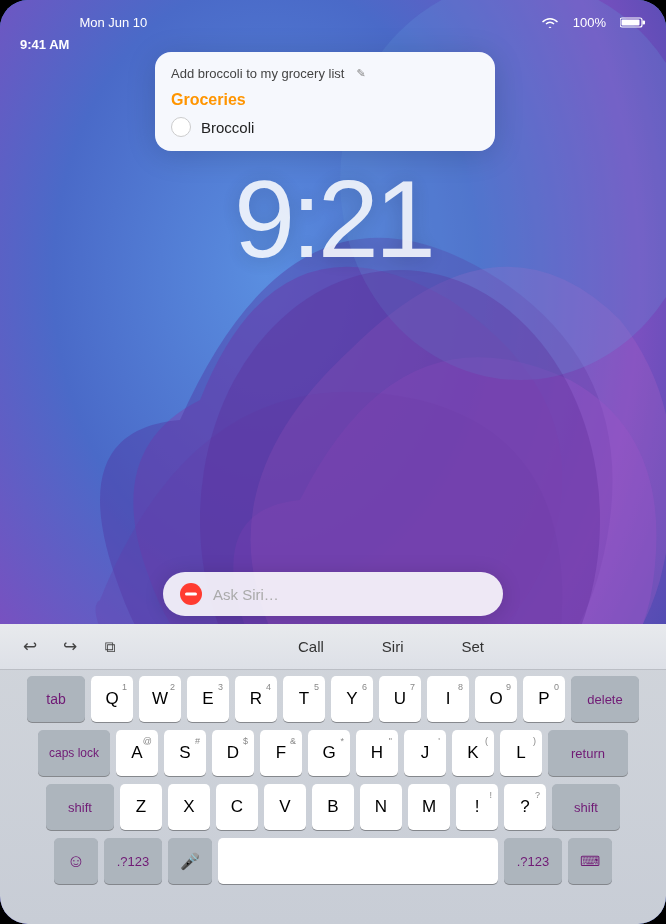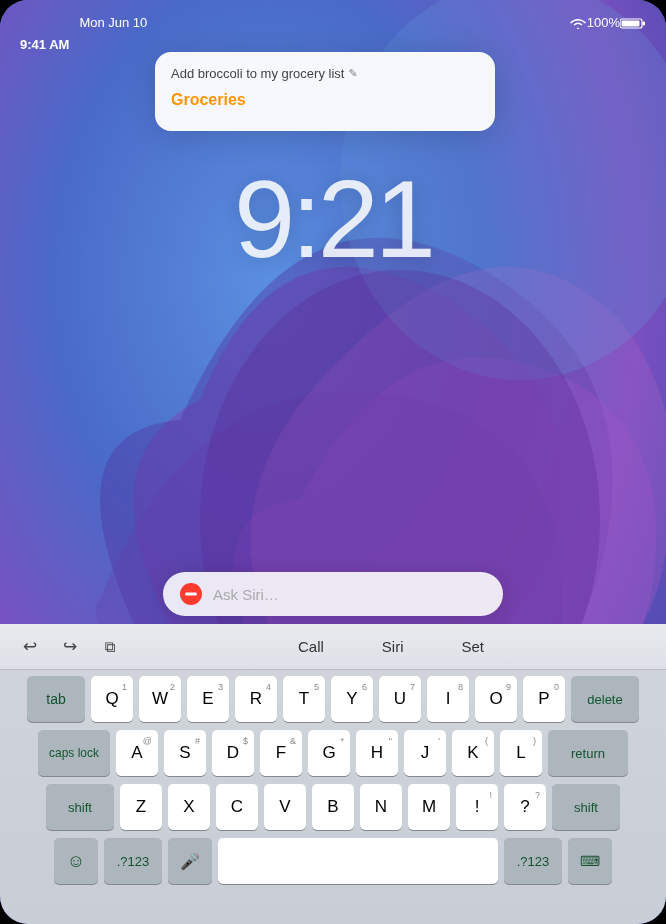"100%" .status-right { align-items: flex-end -> center; gap: 0 -> 14px }
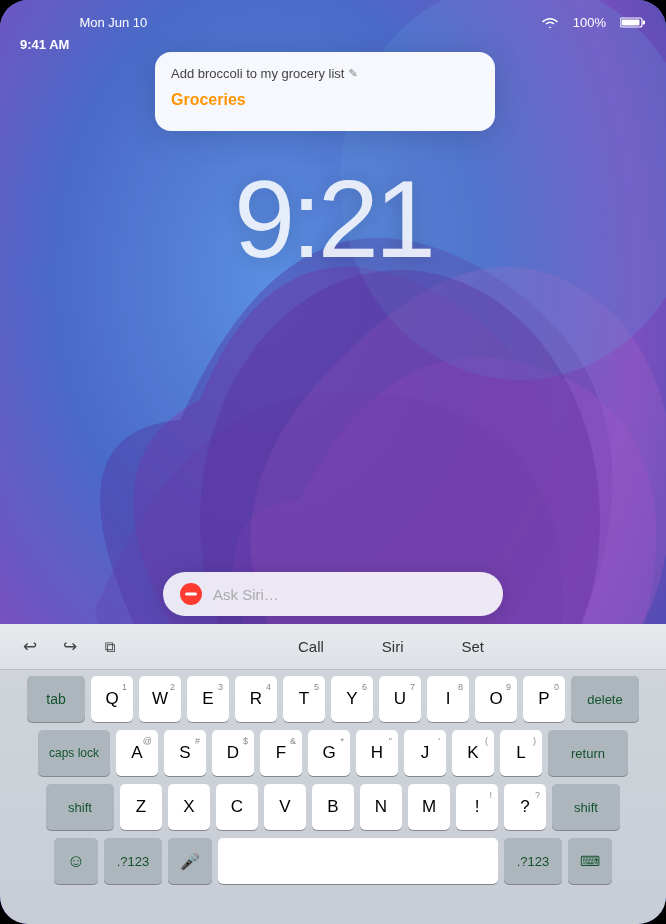"Add broccoli to my grocery" .notification-prompt { gap: 4px -> 12px }
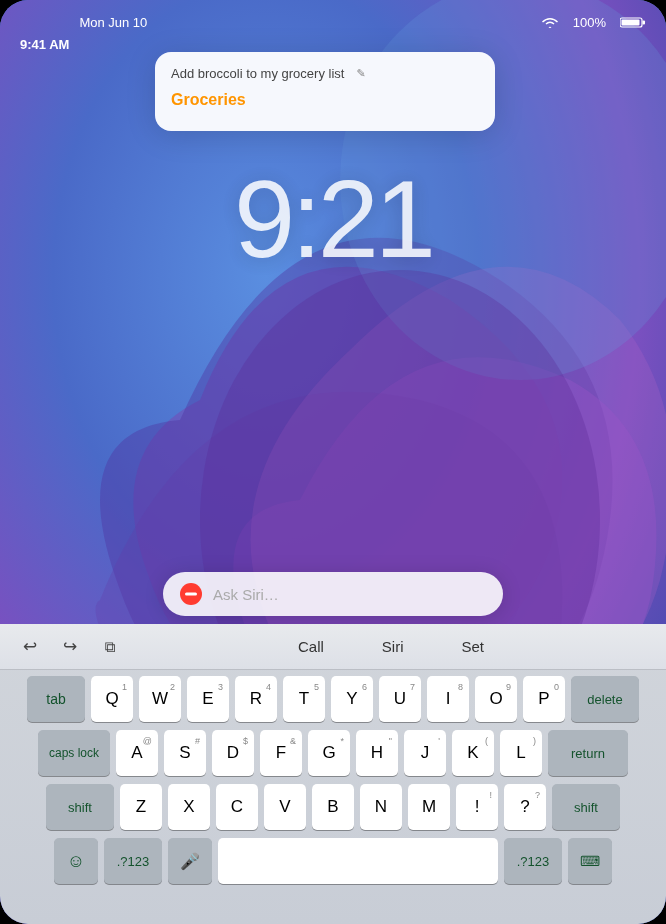"Broccoli" div.notification-item { html: none -> <div> <div></div> <span>Broccoli</span> </div> }
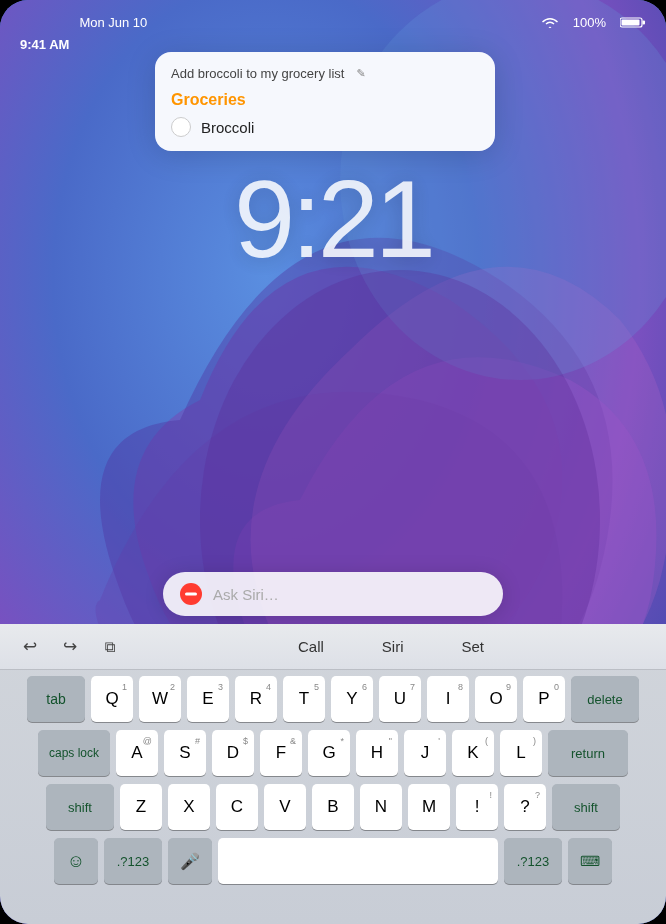"tab" .key-special { color: #14532d -> #701a75 }
